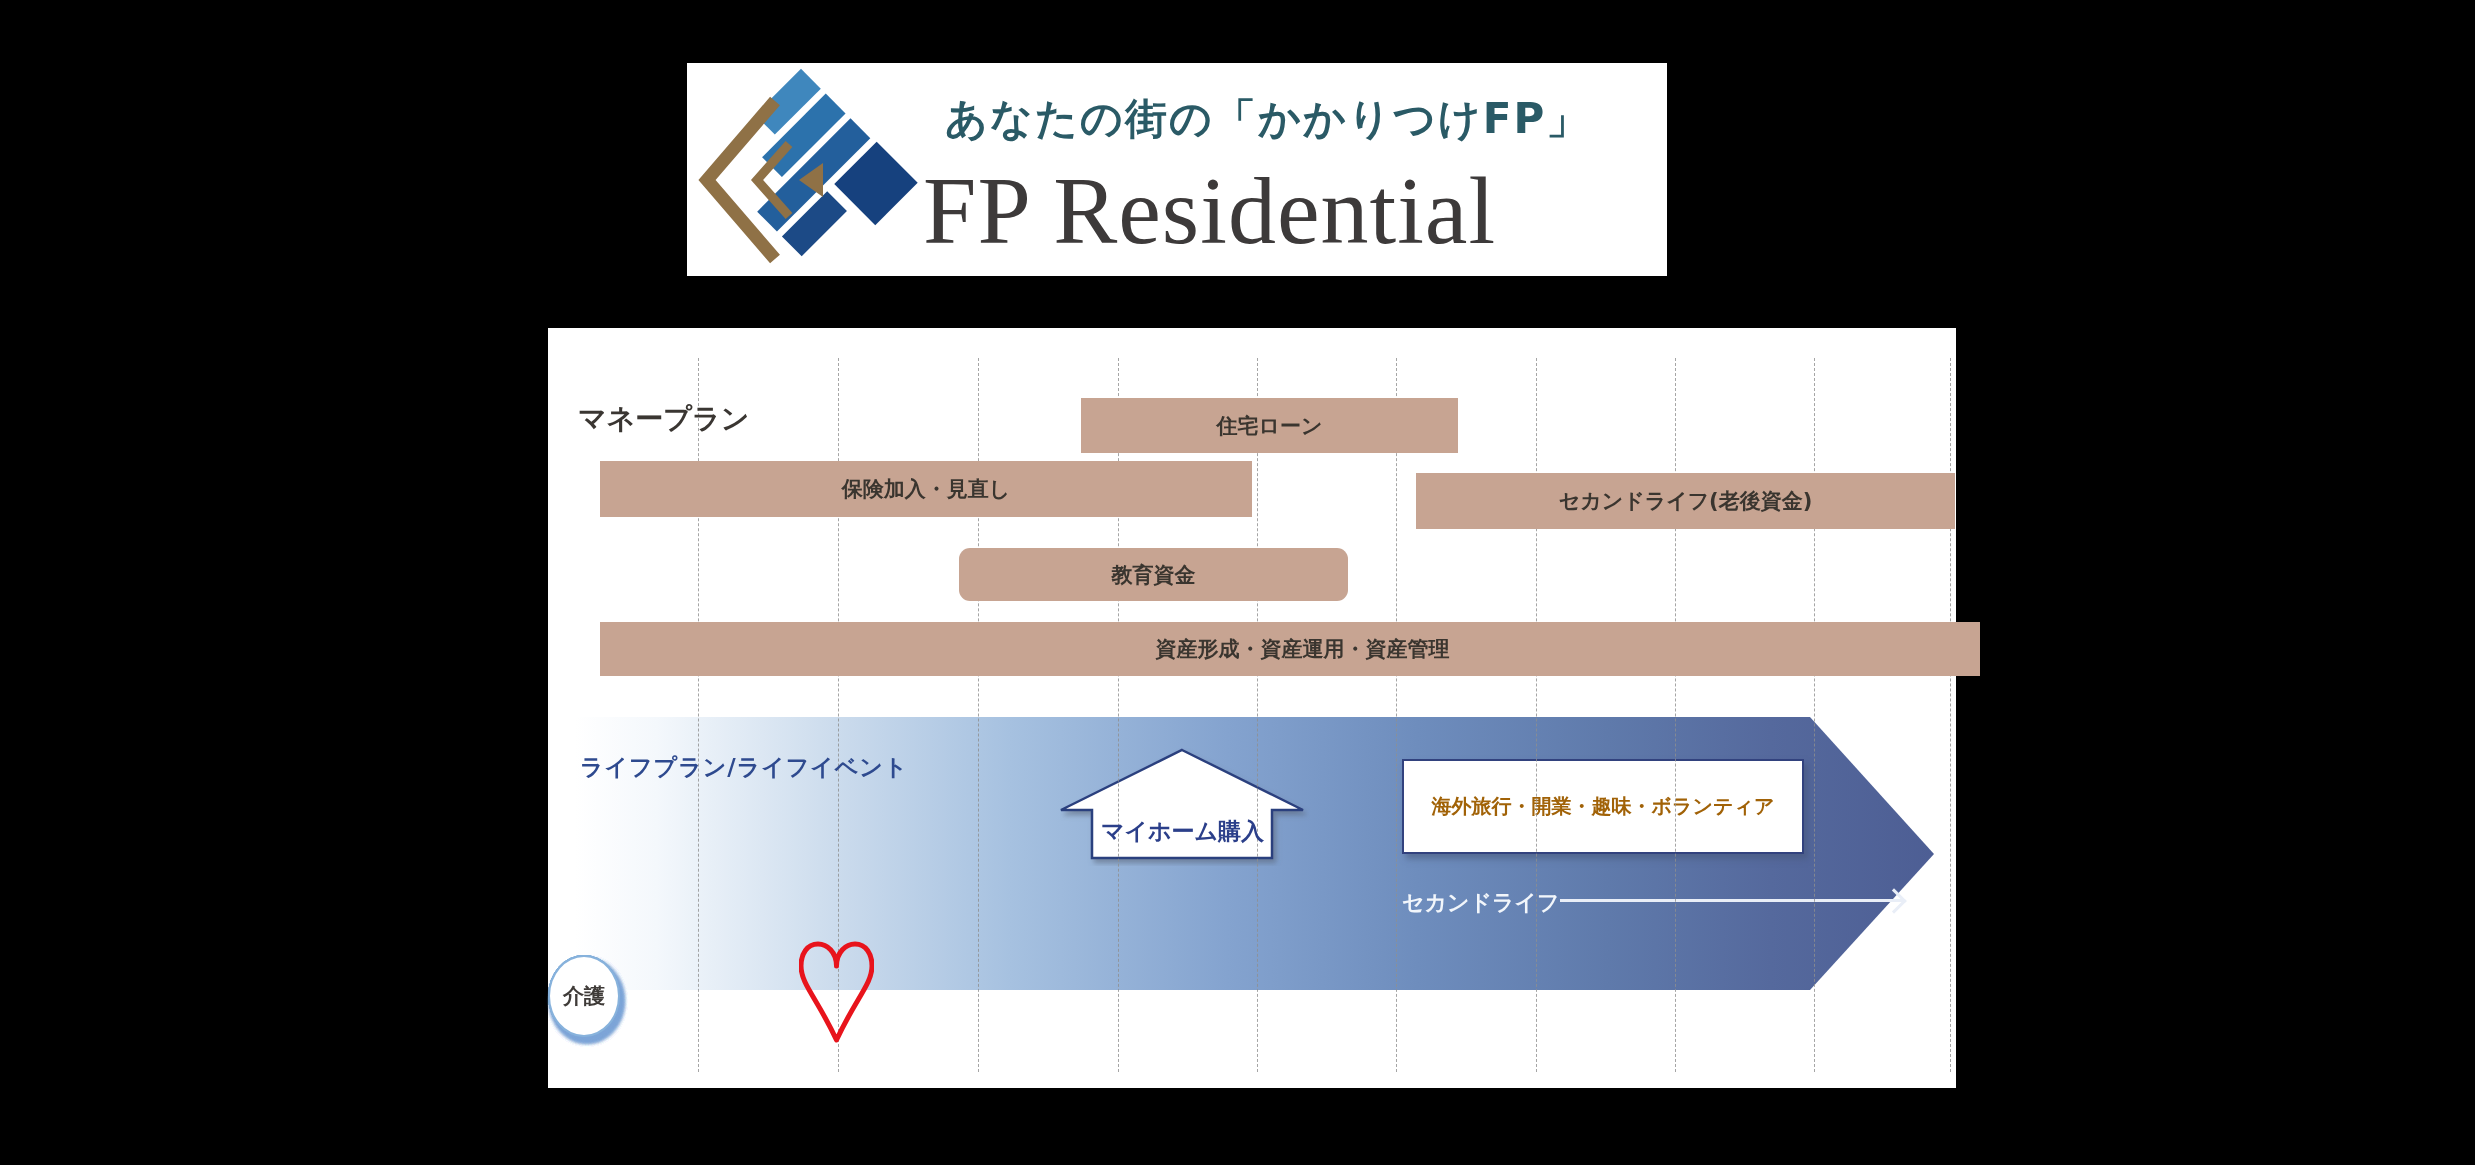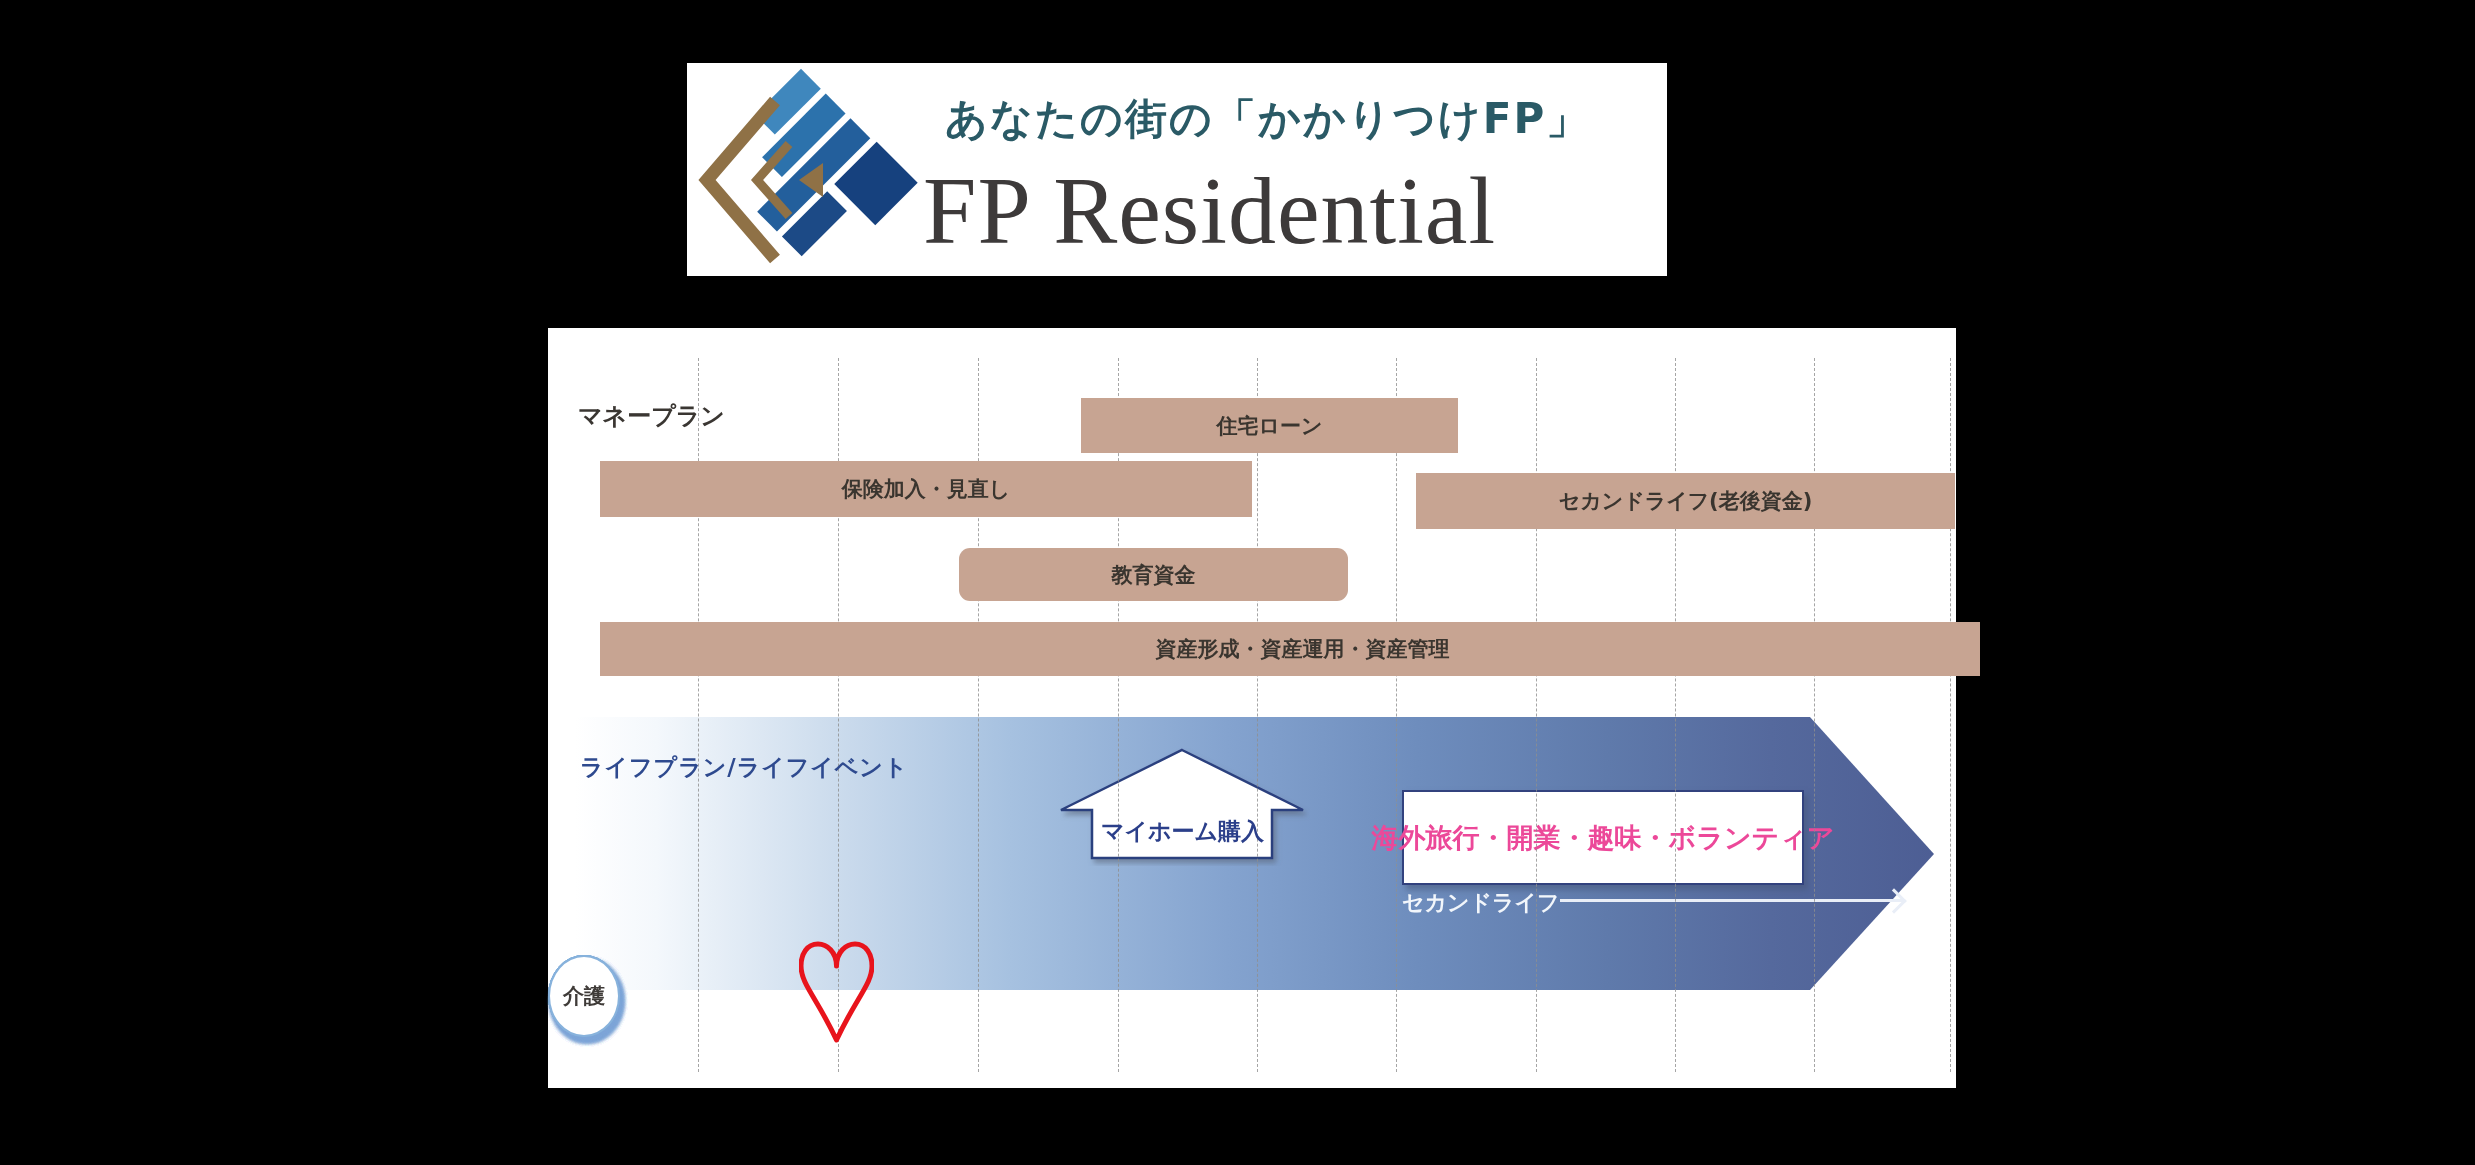"マネープラン" #money-label { font-size: 24px -> 28px }
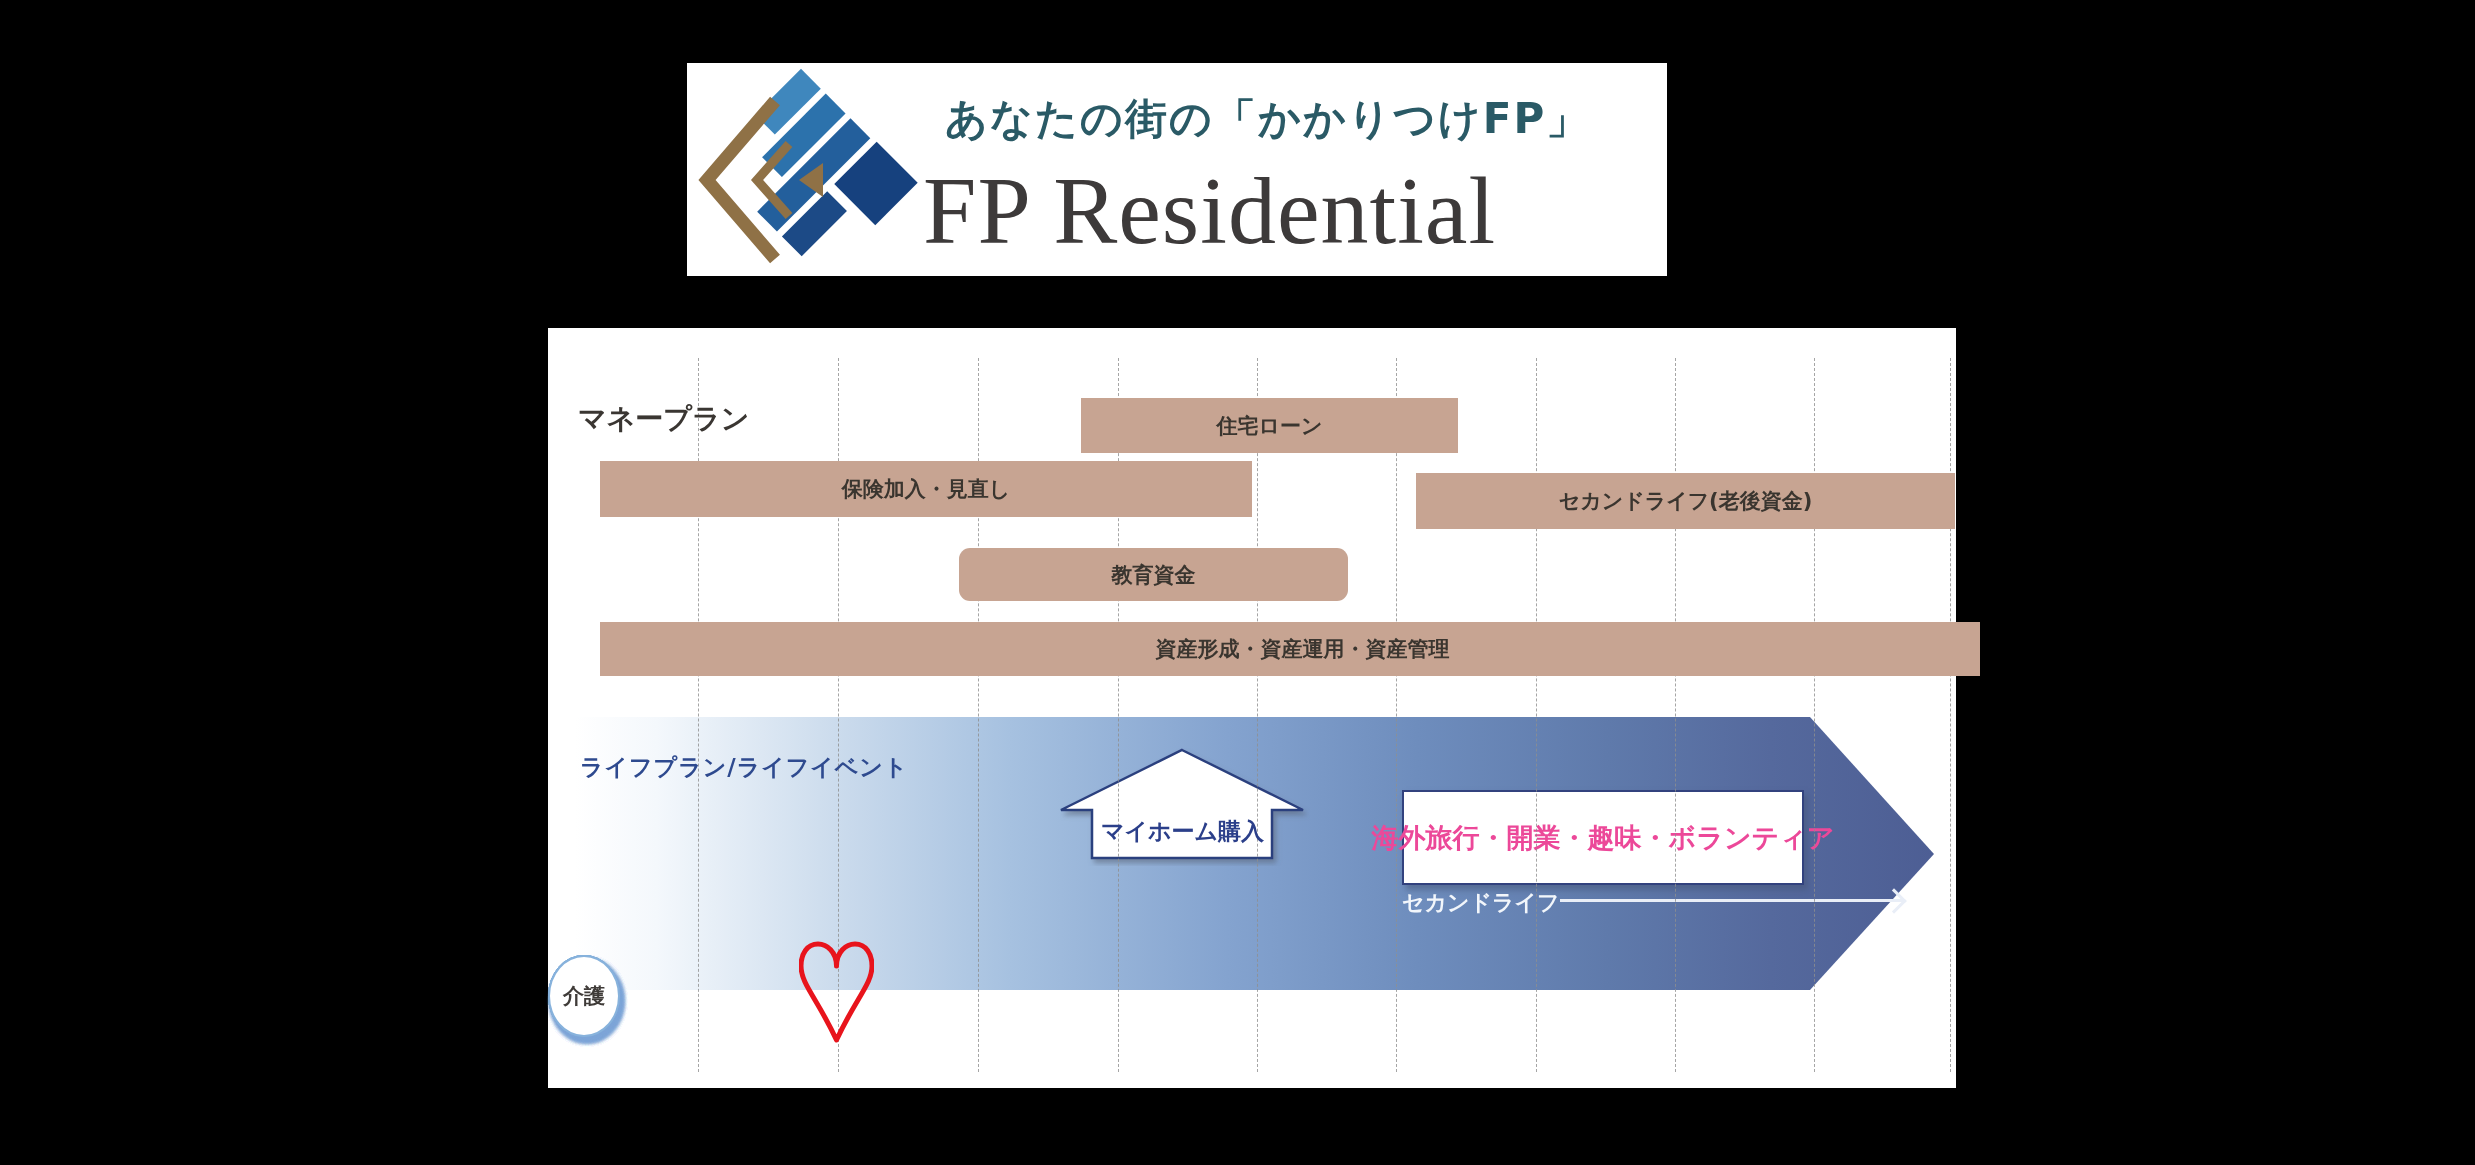"海外旅行・開業・趣味・ボランティア" #travel-box { color: #ec4899 -> #a16207; font-size: 27px -> 20px; top: 462px -> 431px }
